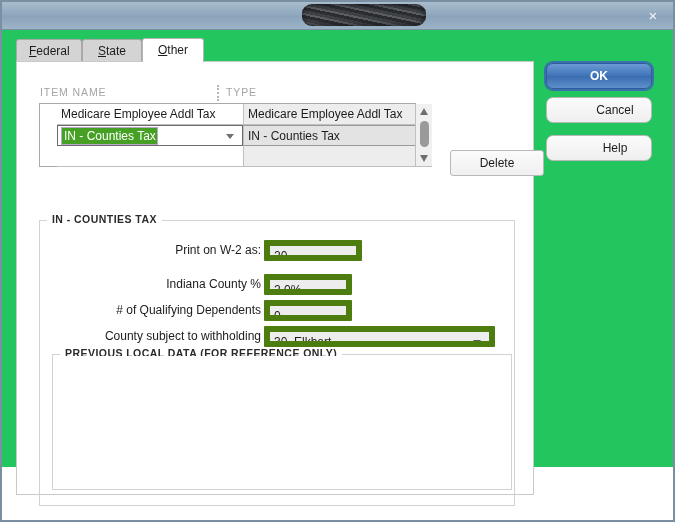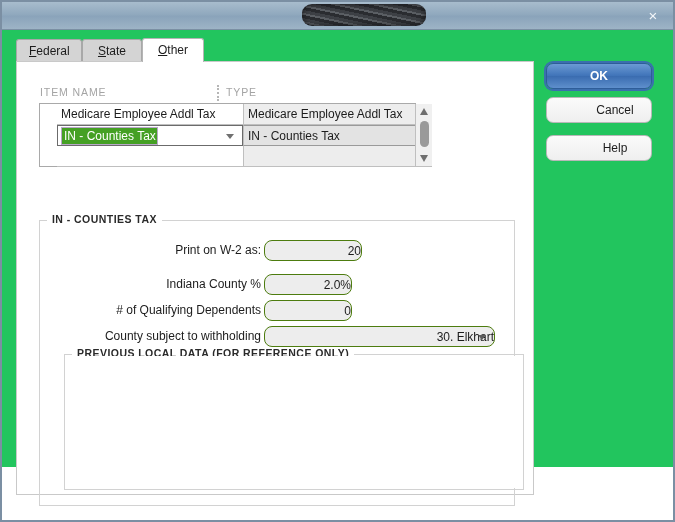"Delete" div { html: none -> <div>Delete</div> }
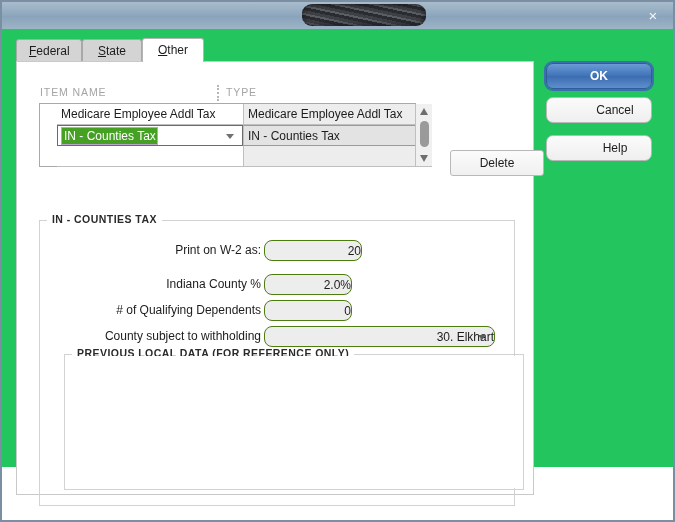"20" .form-input { border: 1px solid #4d7c0f -> 6px solid #4d7c0f; border-radius: 8px -> 1px; text-align: right -> none }
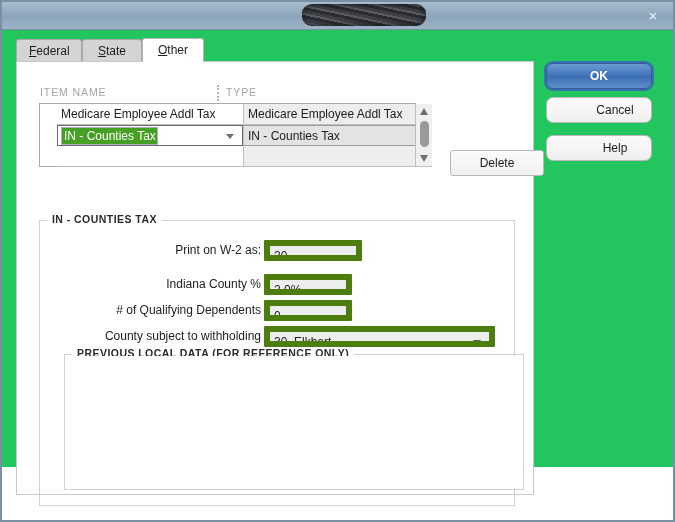"PREVIOUS LOCAL DATA (FOR REFERENCE" #group-prev { left: 24px -> 12px }
